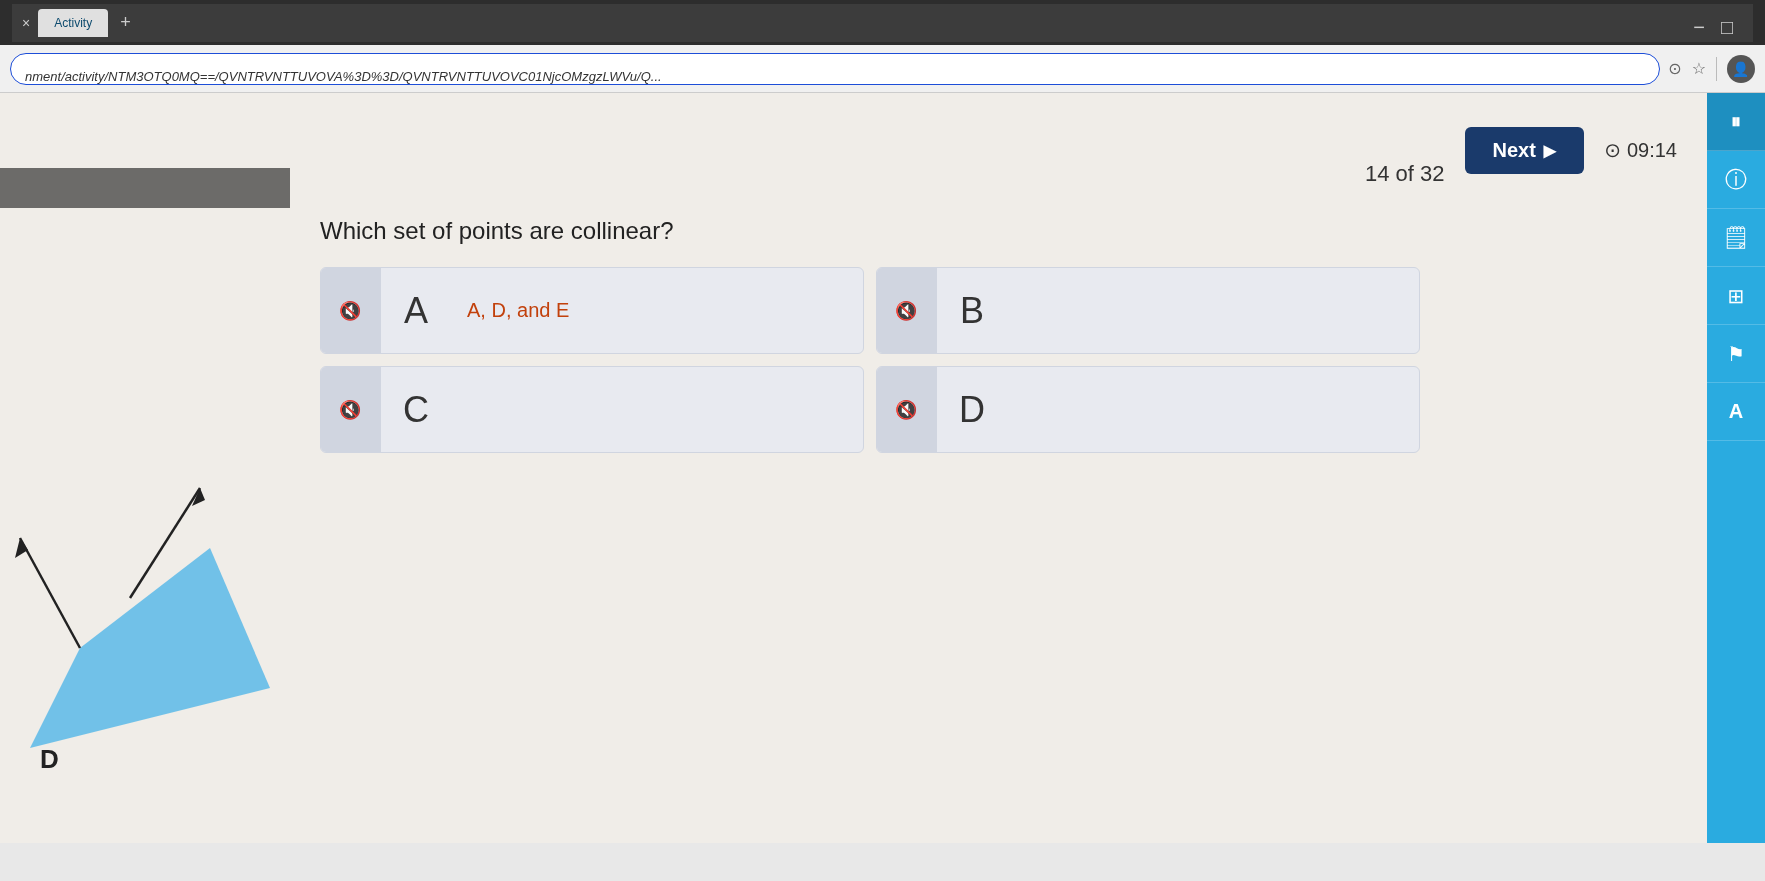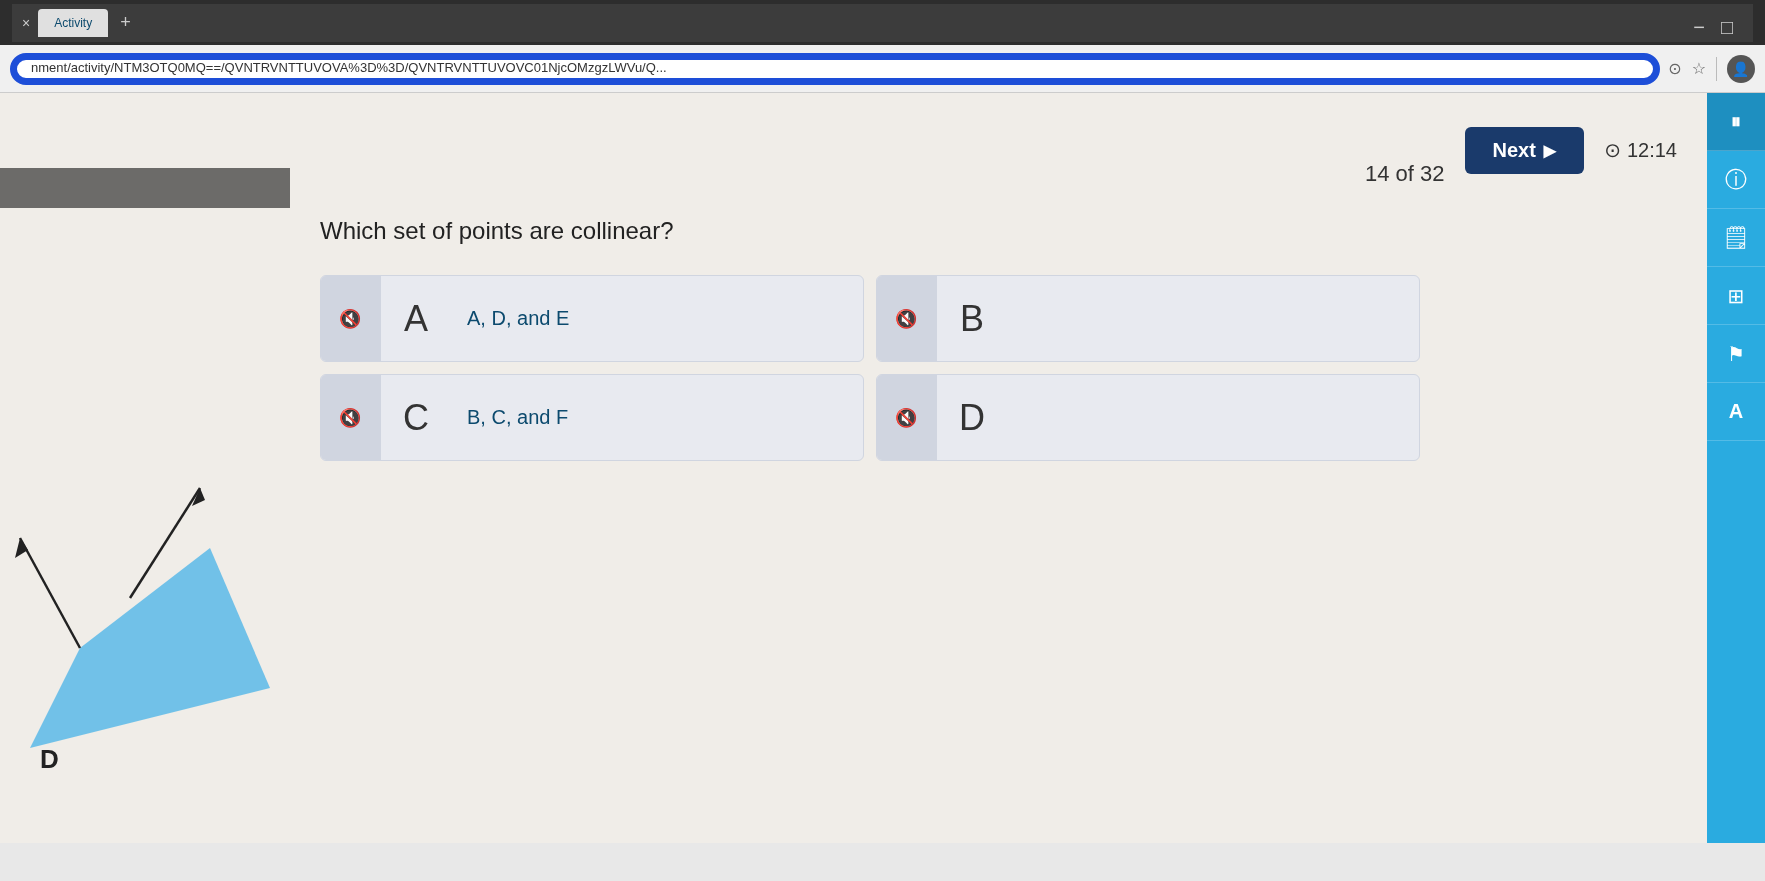"nment/activity/NTM3OTQ0MQ==/QVNTRVNTTUVO" .address-bar { align-items: flex-start -> flex-end; border: 7px solid #1d4ed8 -> 1px solid #1d4ed8; font-style: none -> italic }
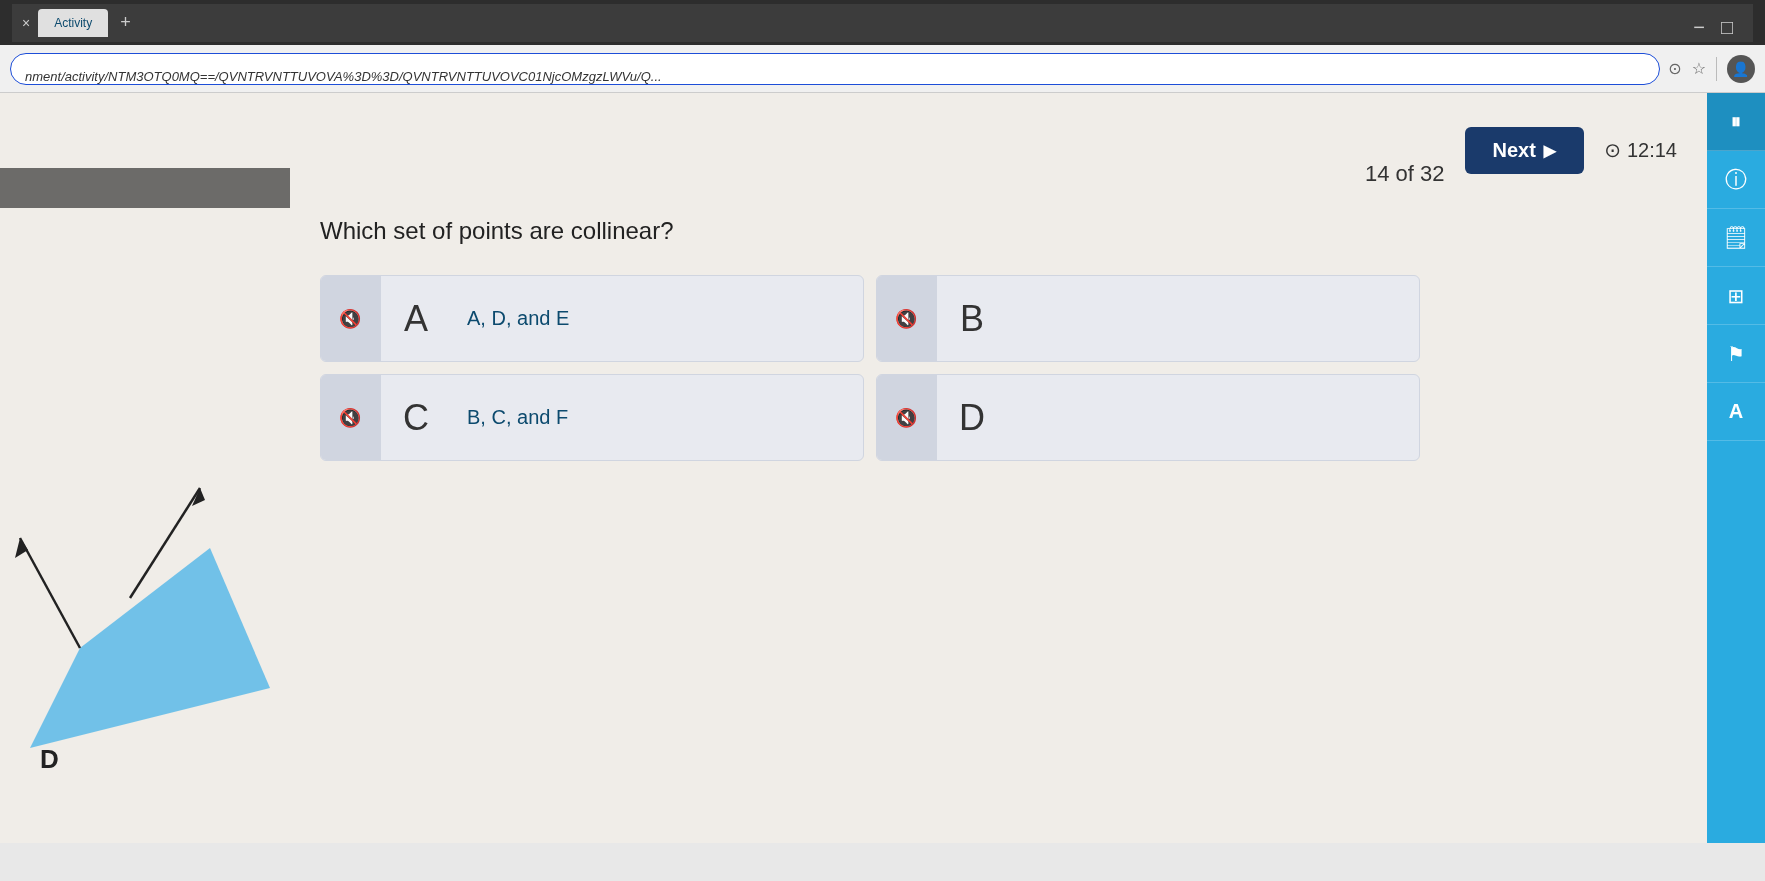"12:14" span { text: 12:14 -> 09:14 }
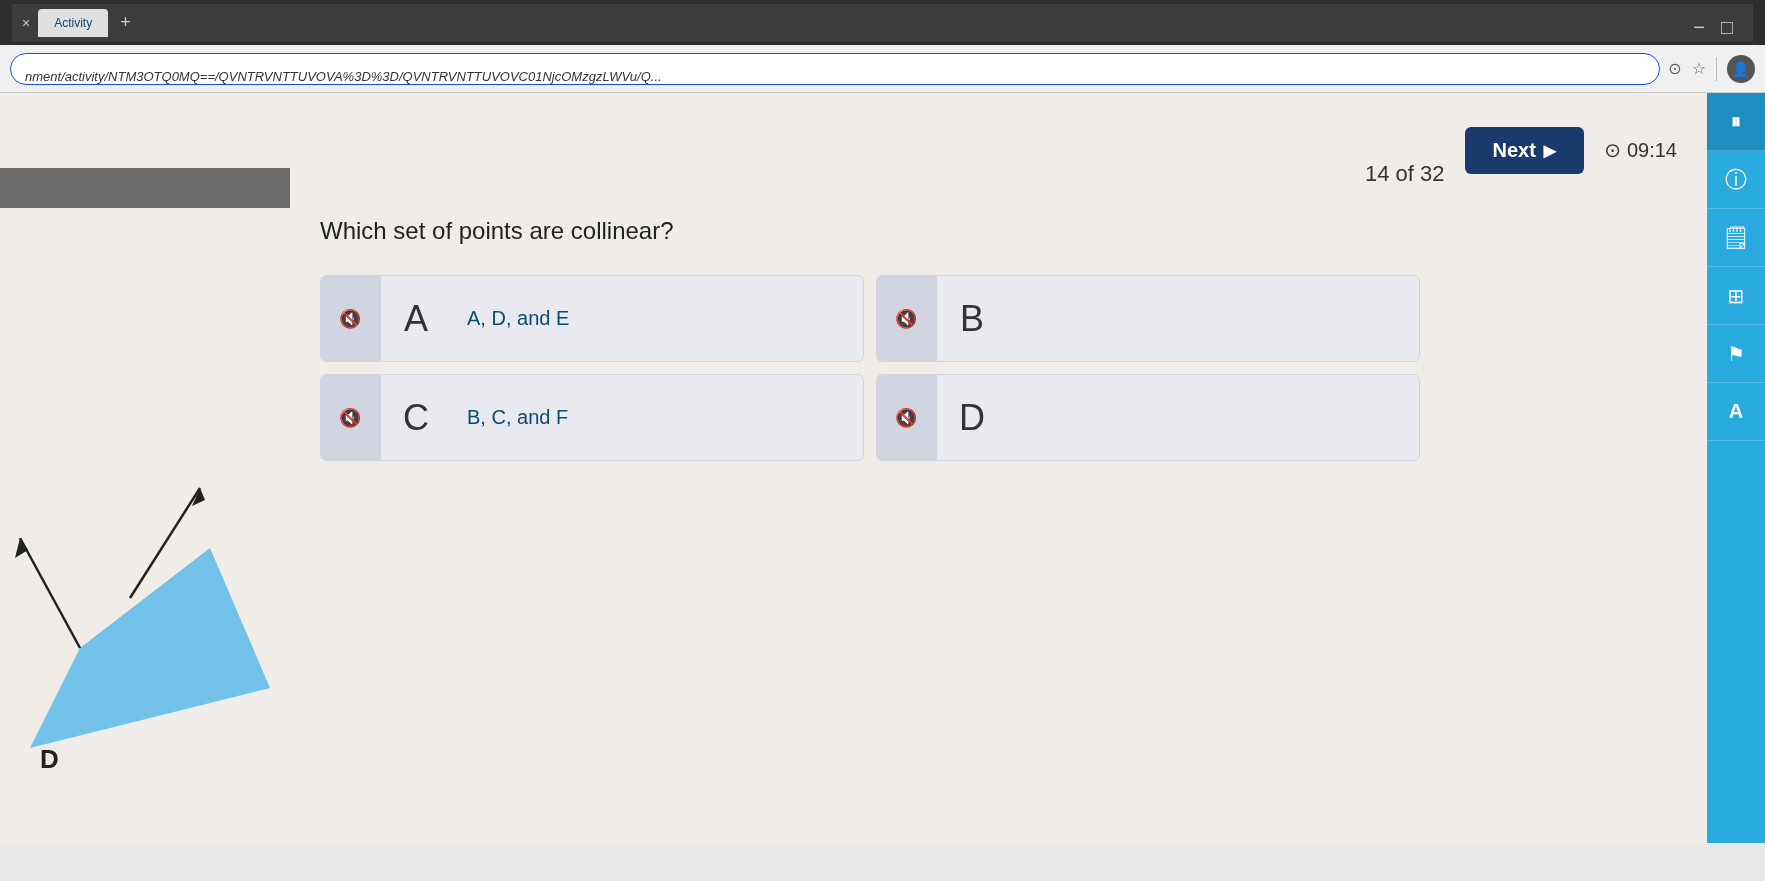"Which set of points are" .question-text { margin-bottom: 30px -> 22px }
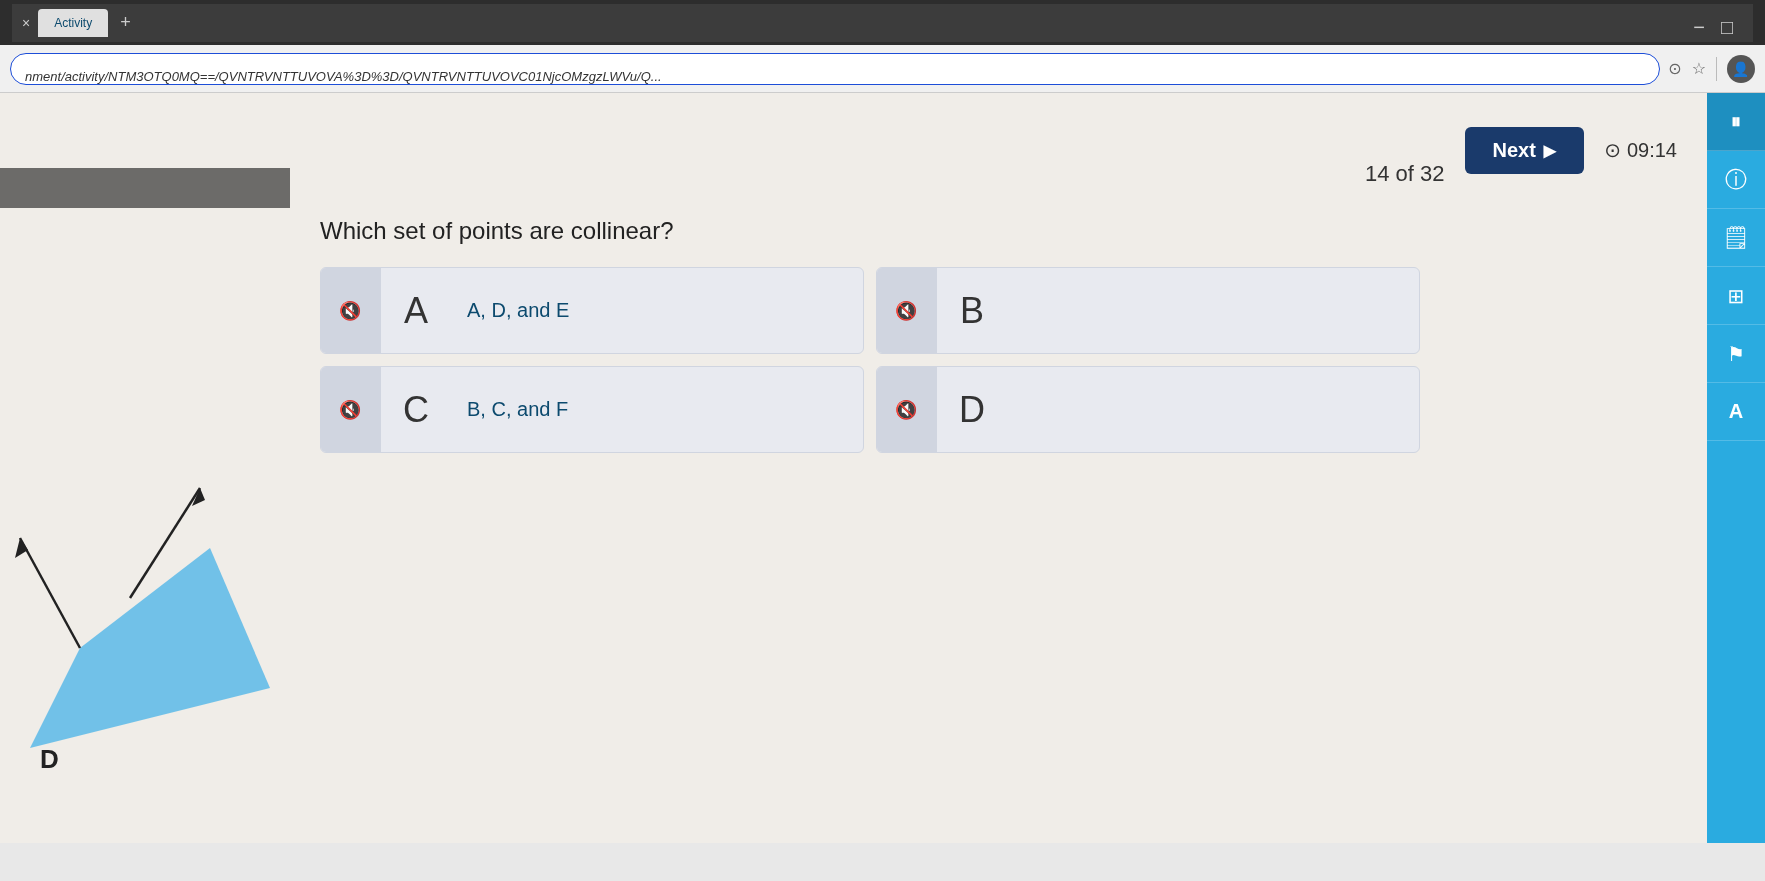"A, D, and E" .answer-text-content { color: #0c4a6e -> #c2410c }
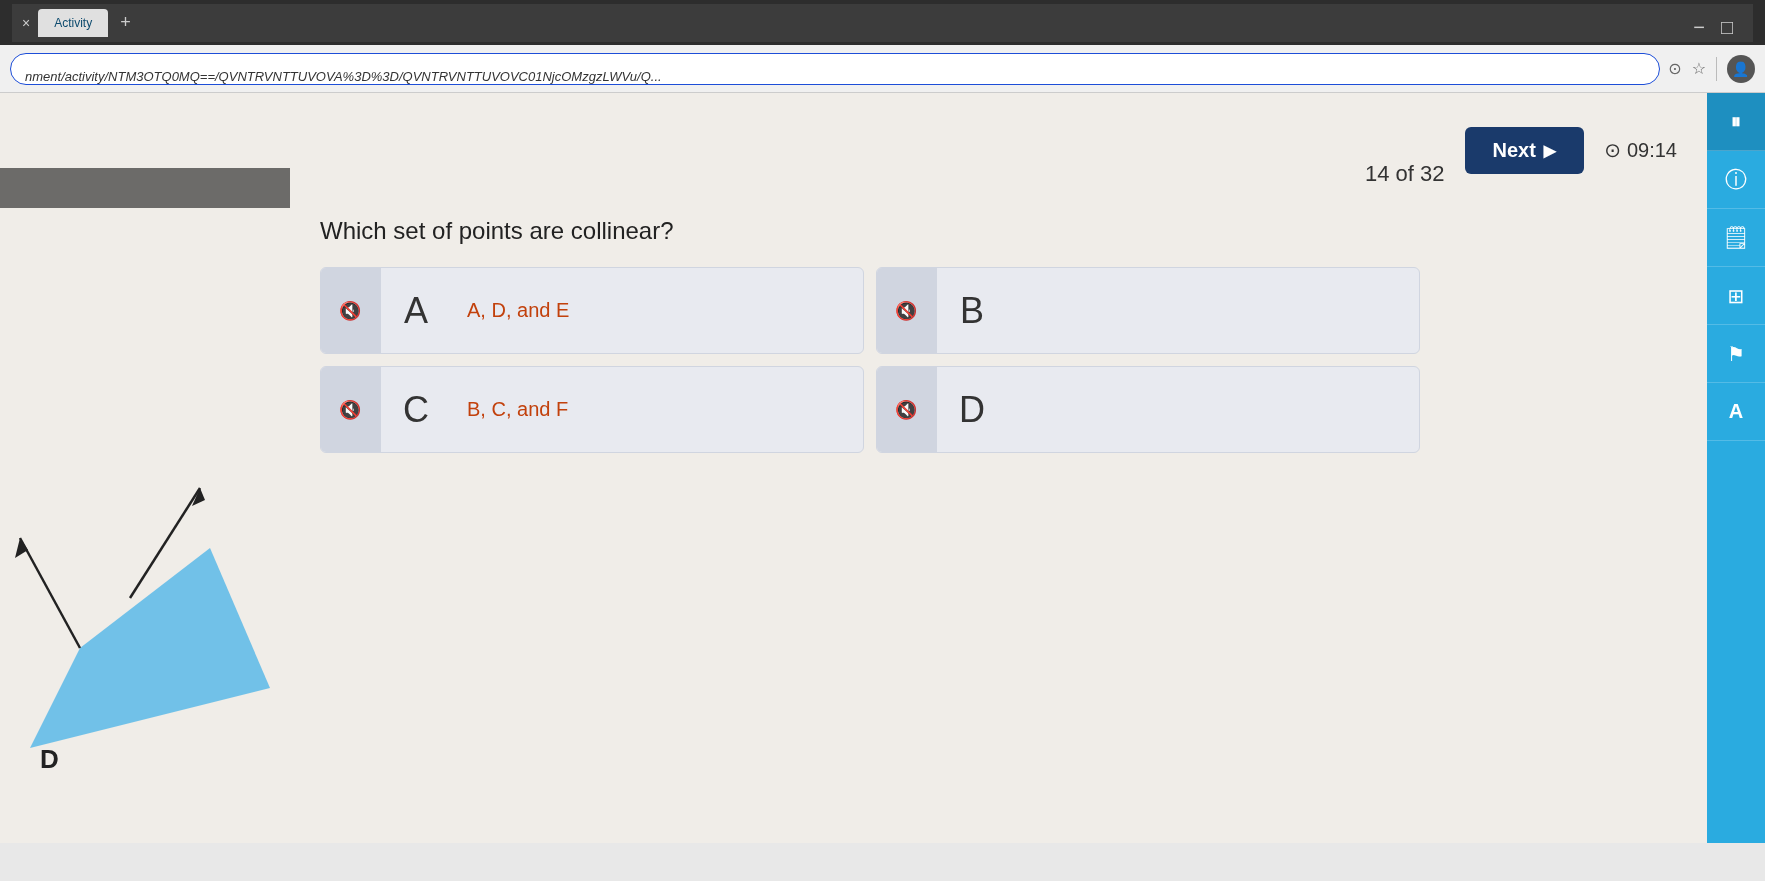"B, C, and F" div.answer-text-content { html: <div>B, C, and F</div> -> none }
